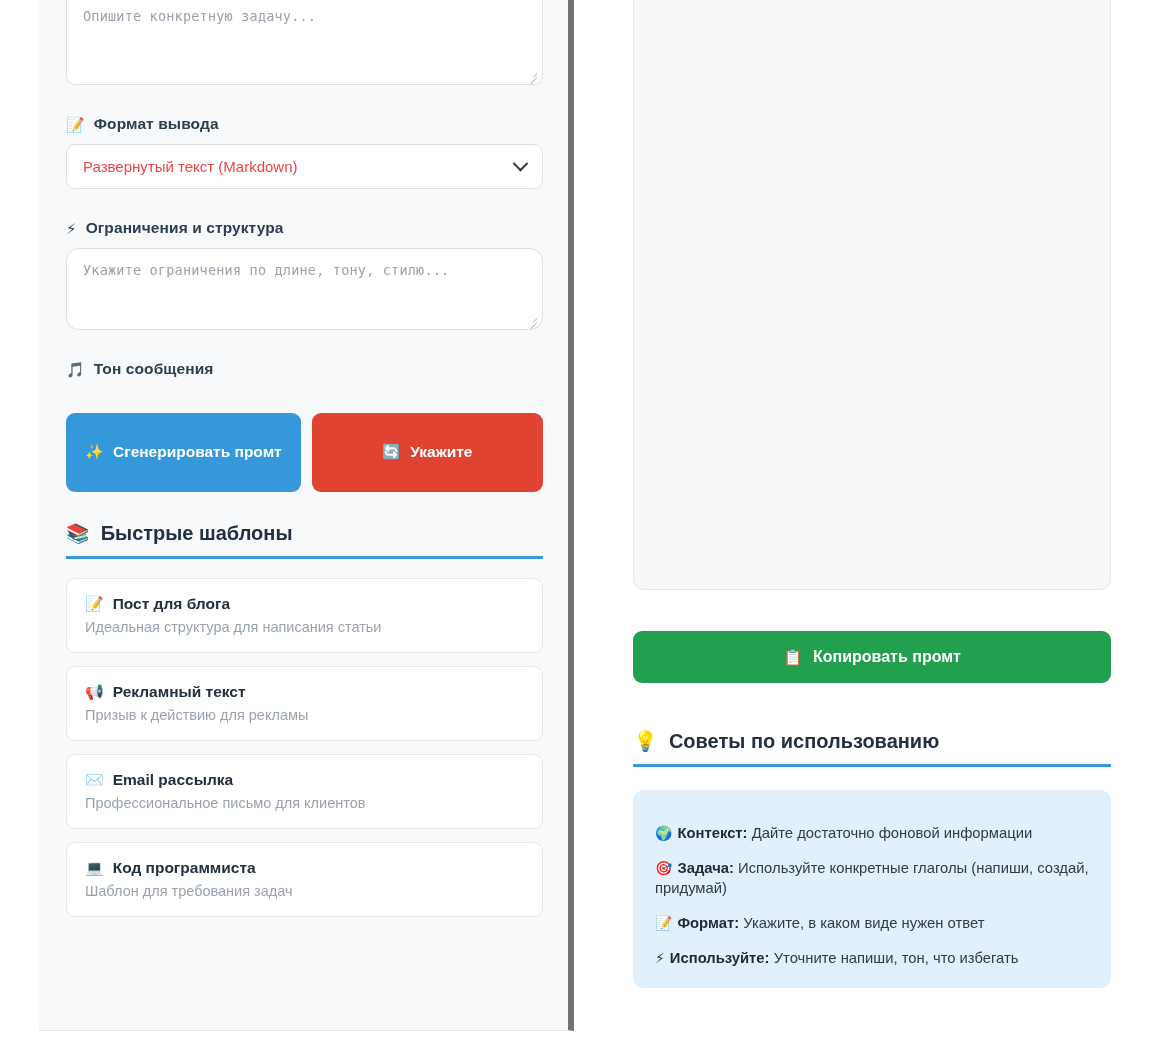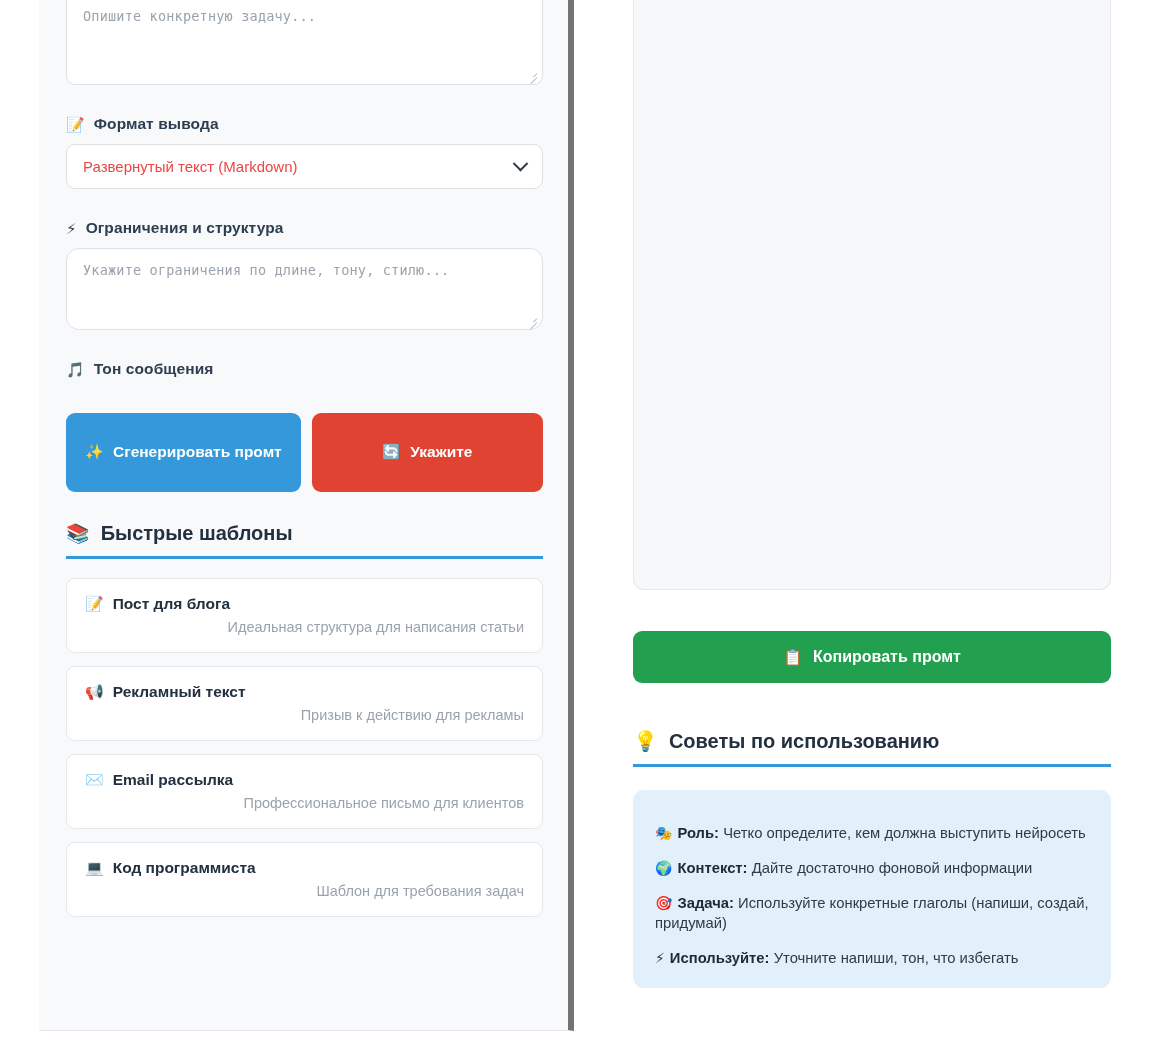"Идеальная структура для написания статьи" .tpl-desc { text-align: right -> none }
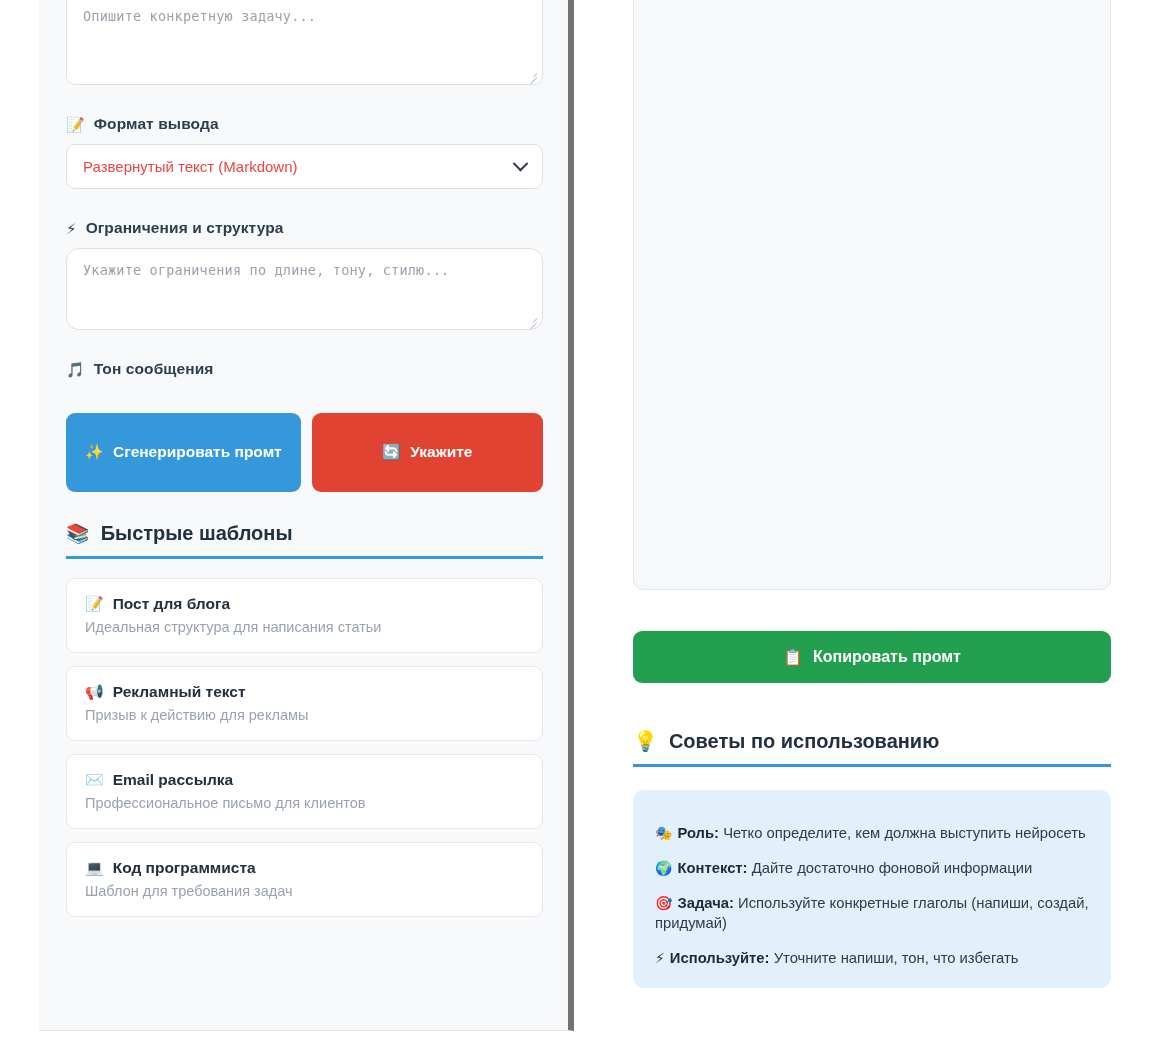"🎭 Роль: Четко определите, кем" p.tip-item { html: <p> <span>🎭</span><b>Роль:</b> <span>Четко определите, кем должна выступить нейросеть</span> </p> -> none }
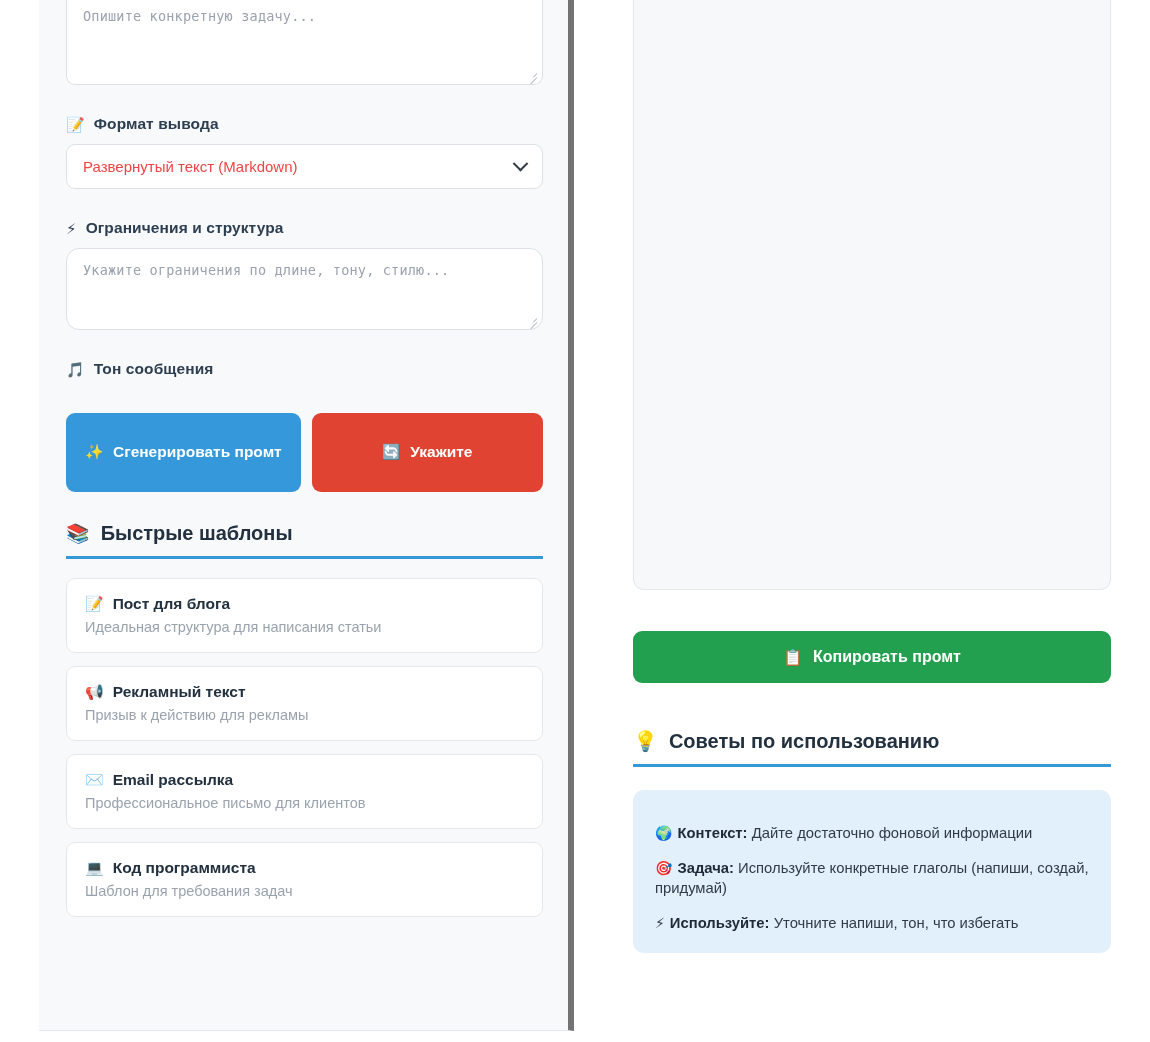"📝 Формат: Укажите, в каком" p.tip-item { html: none -> <p> <span>📝</span><b>Формат:</b> <span>Укажите, в каком виде нужен ответ</span> </p> }
